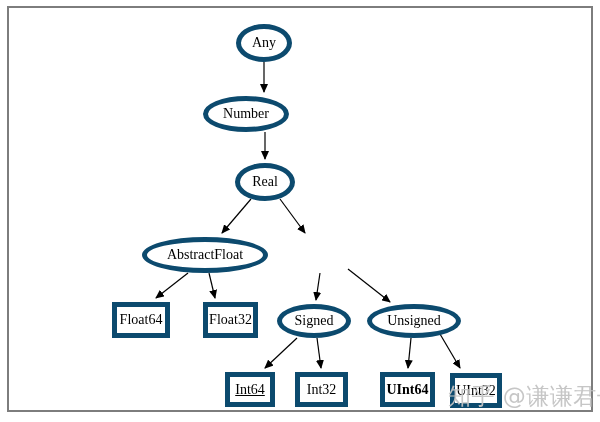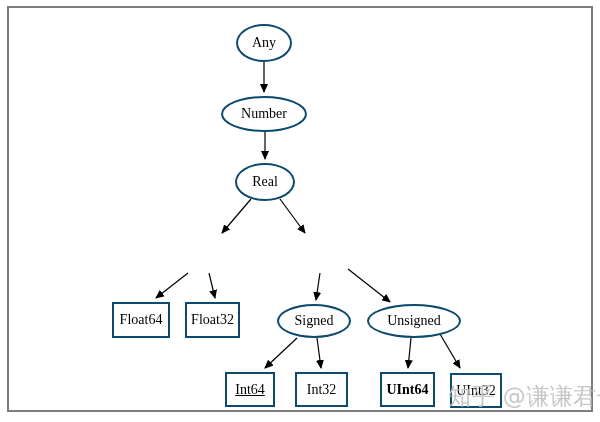"Any" .node { border: 2px solid #0c4a6e -> 5px solid #0c4a6e }
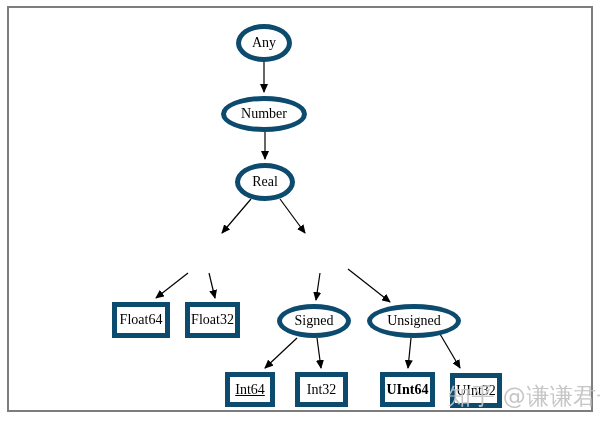"Number" div.node { left: 221px -> 203px }
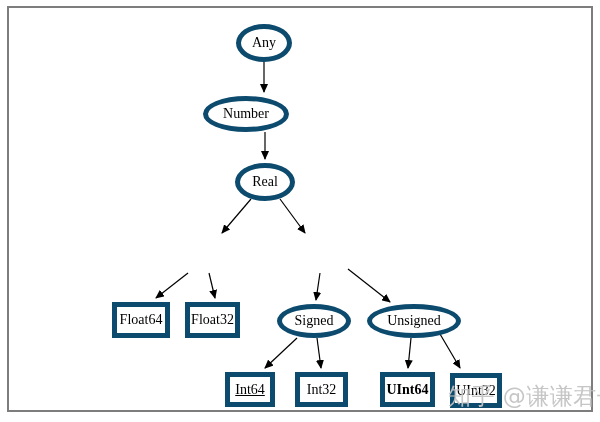"AbstractFloat" div.node { html: none -> <div> <span>AbstractFloat</span> </div> }
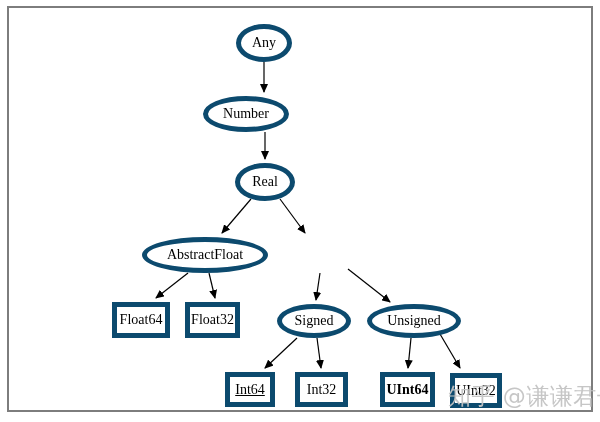"Float32" div.node { left: 185px -> 203px }
